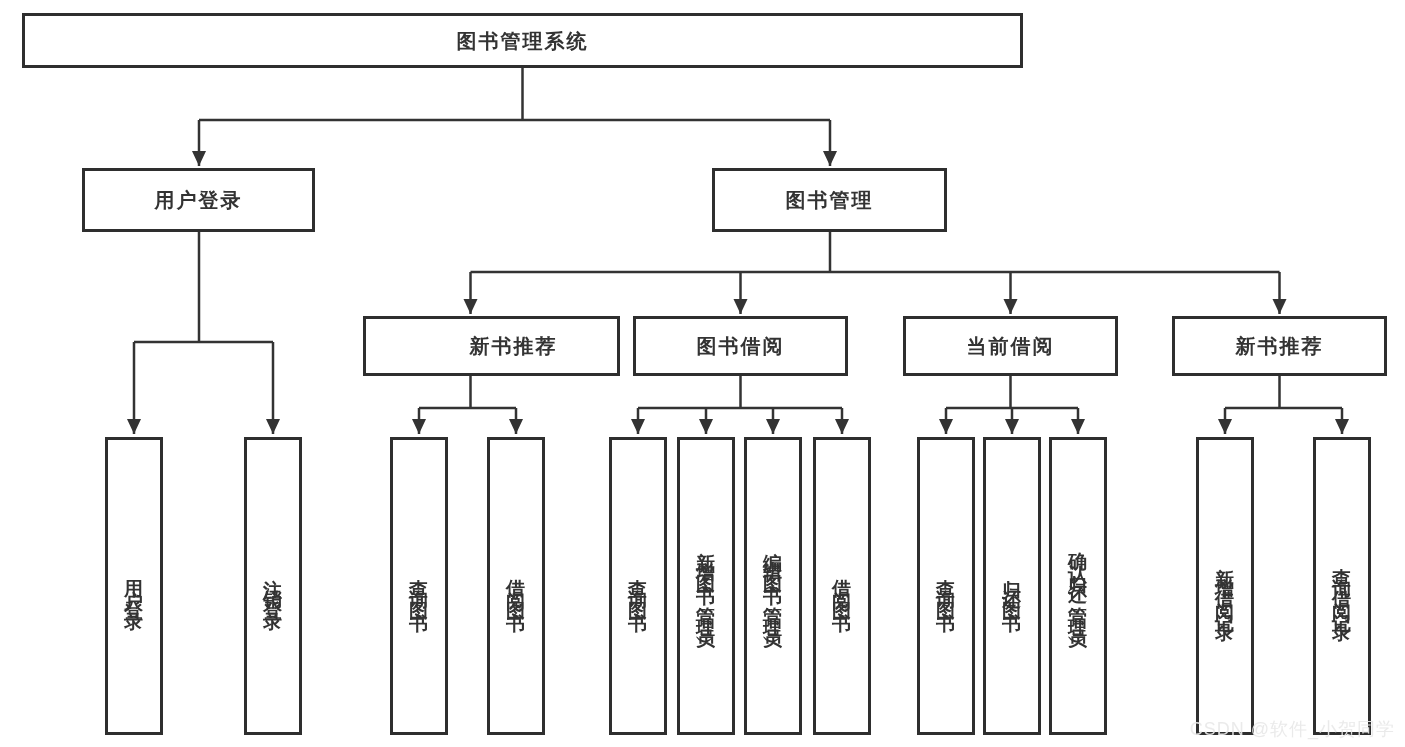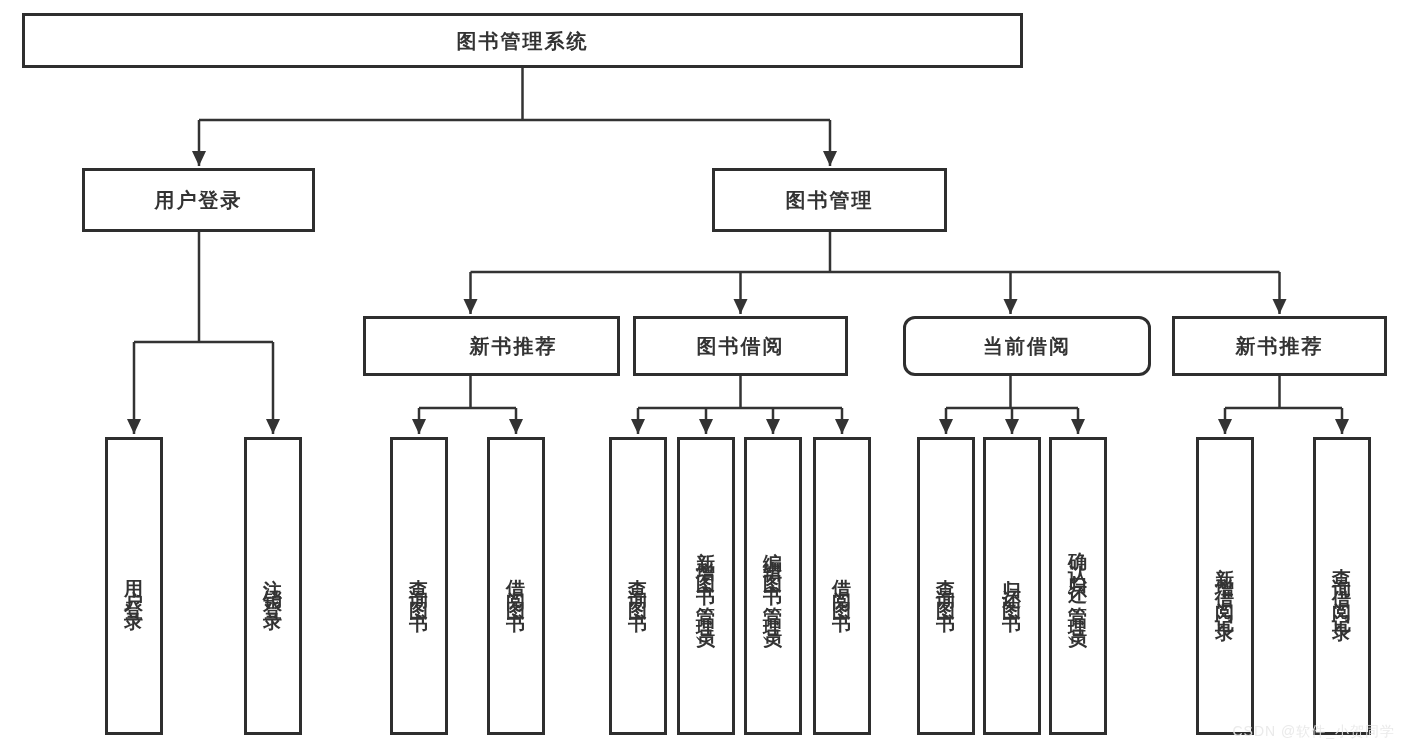"当前借阅" div.node { border-radius: 12px -> none; width: 248px -> 215px }
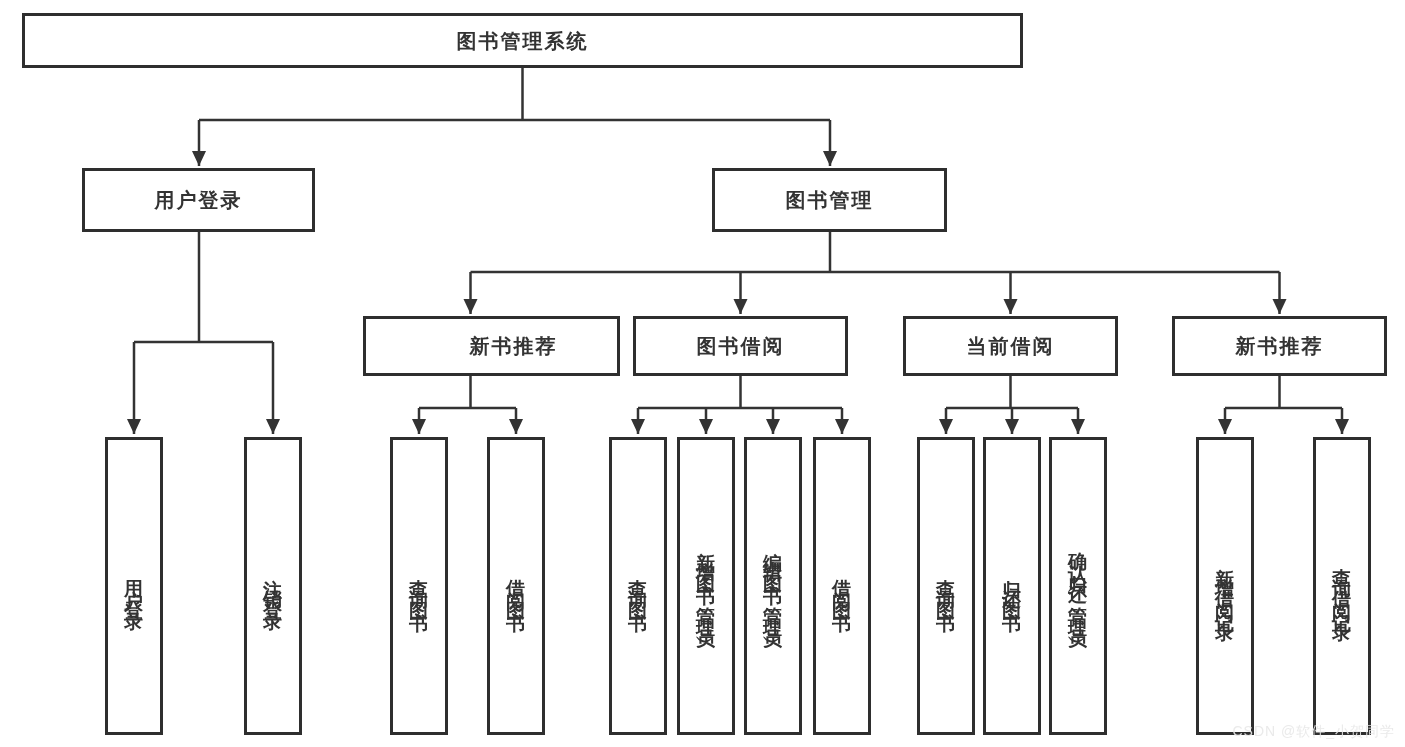"CSDN @软件_小贺同学" .watermark { font-size: 14px -> 18px }
